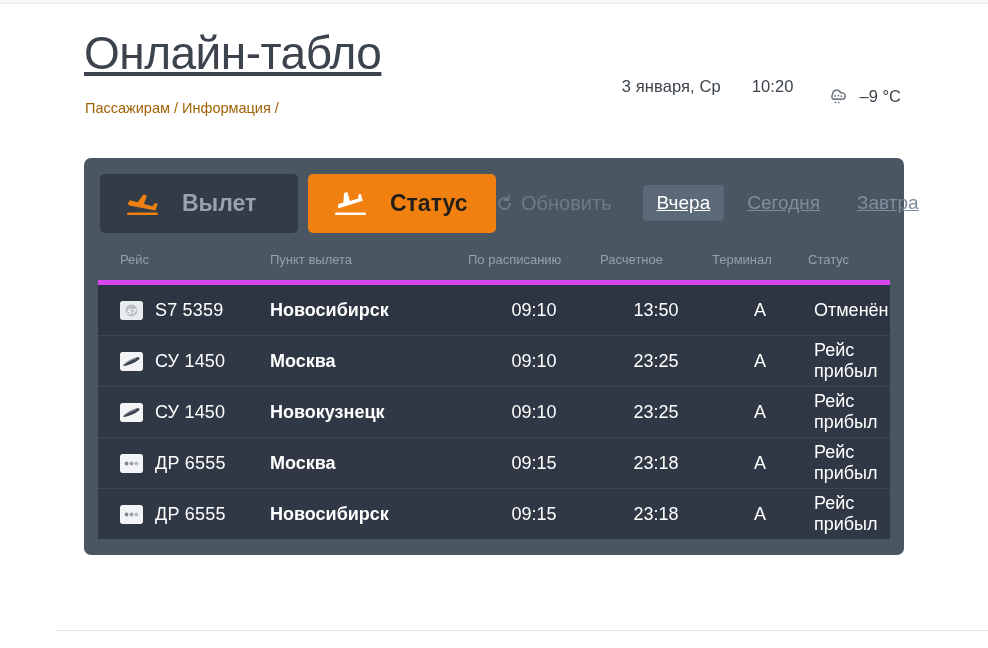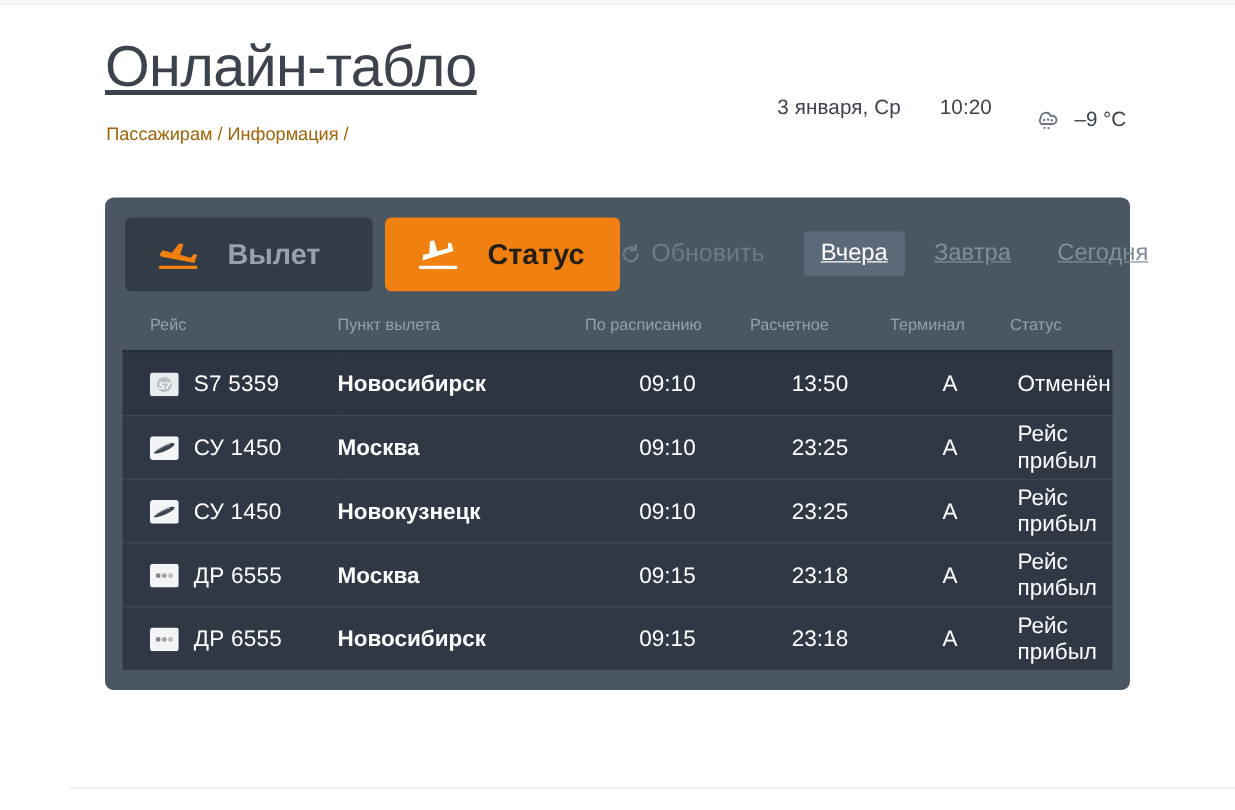"Завтра" button.day-btn { order: before "Сегодня" -> after "Сегодня" }
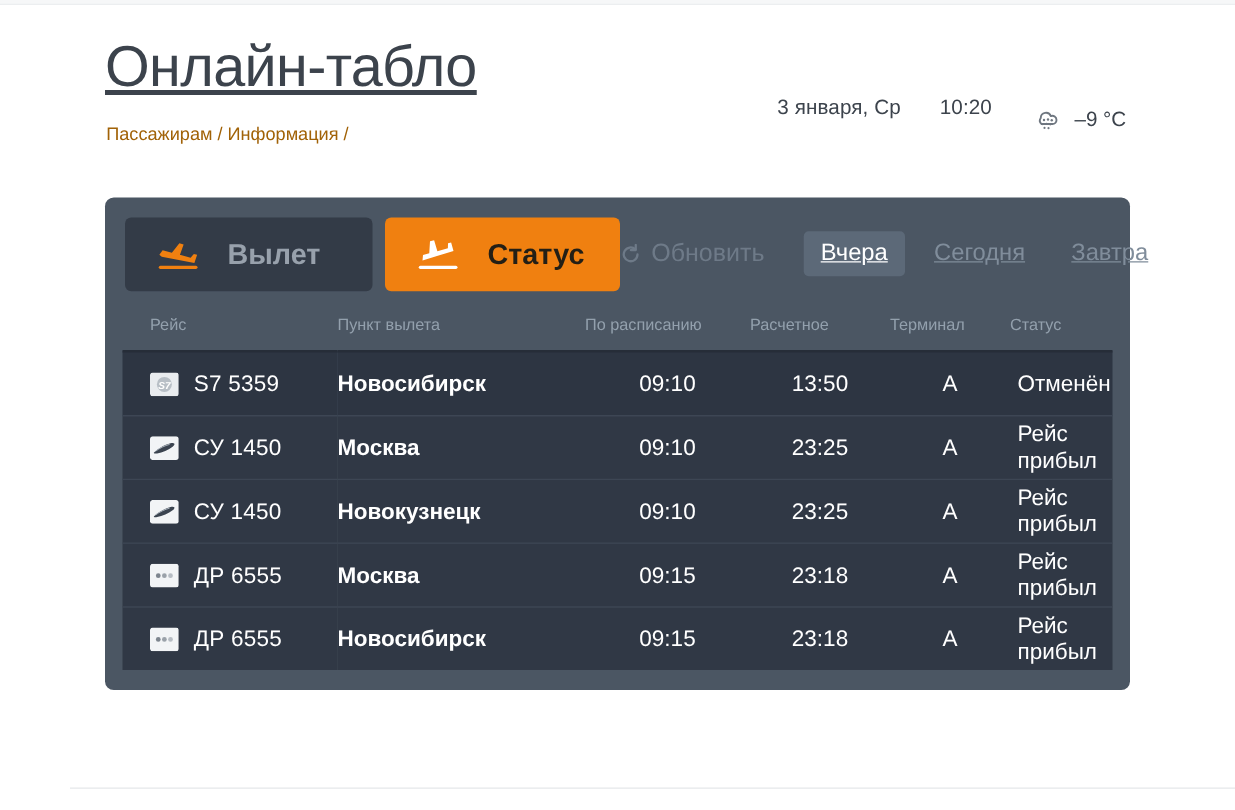"Рейс" .table thead th { border-bottom: 1px solid #d946ef -> 5px solid #d946ef }
